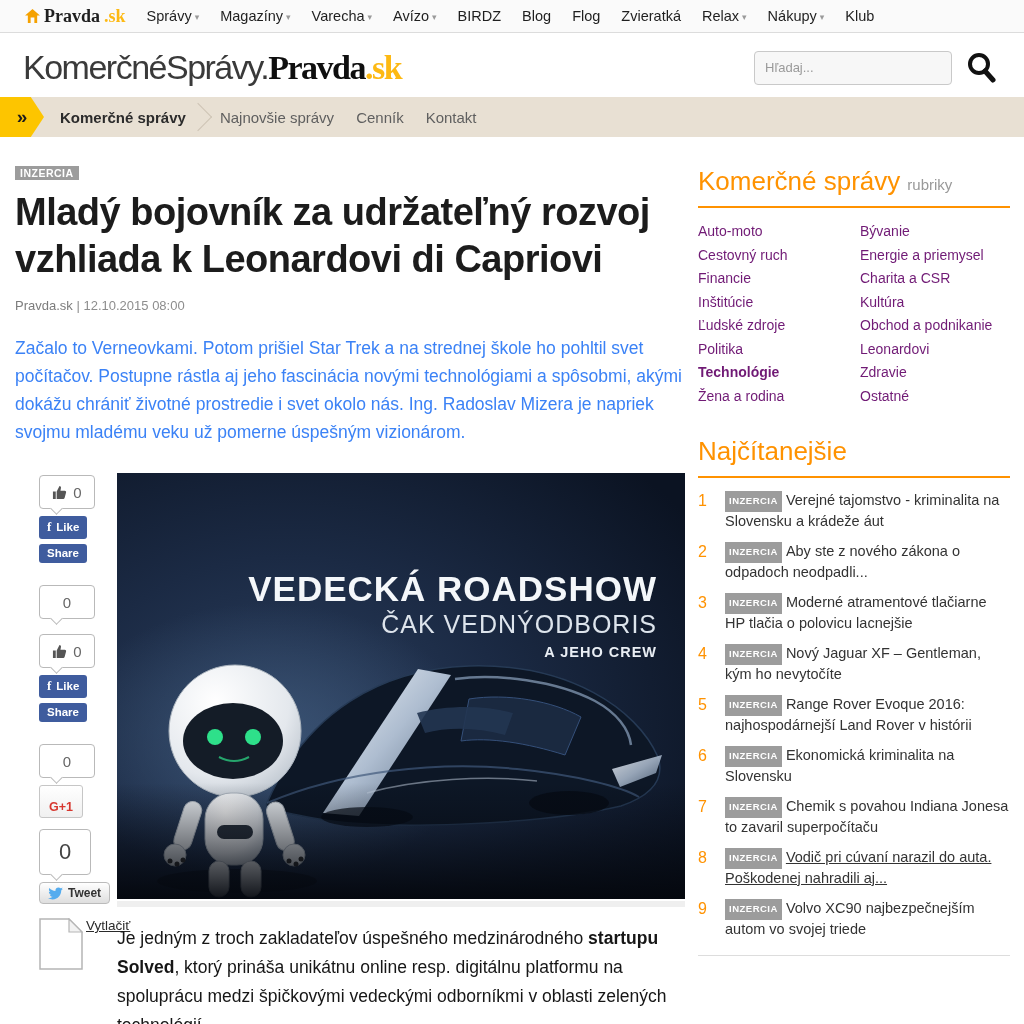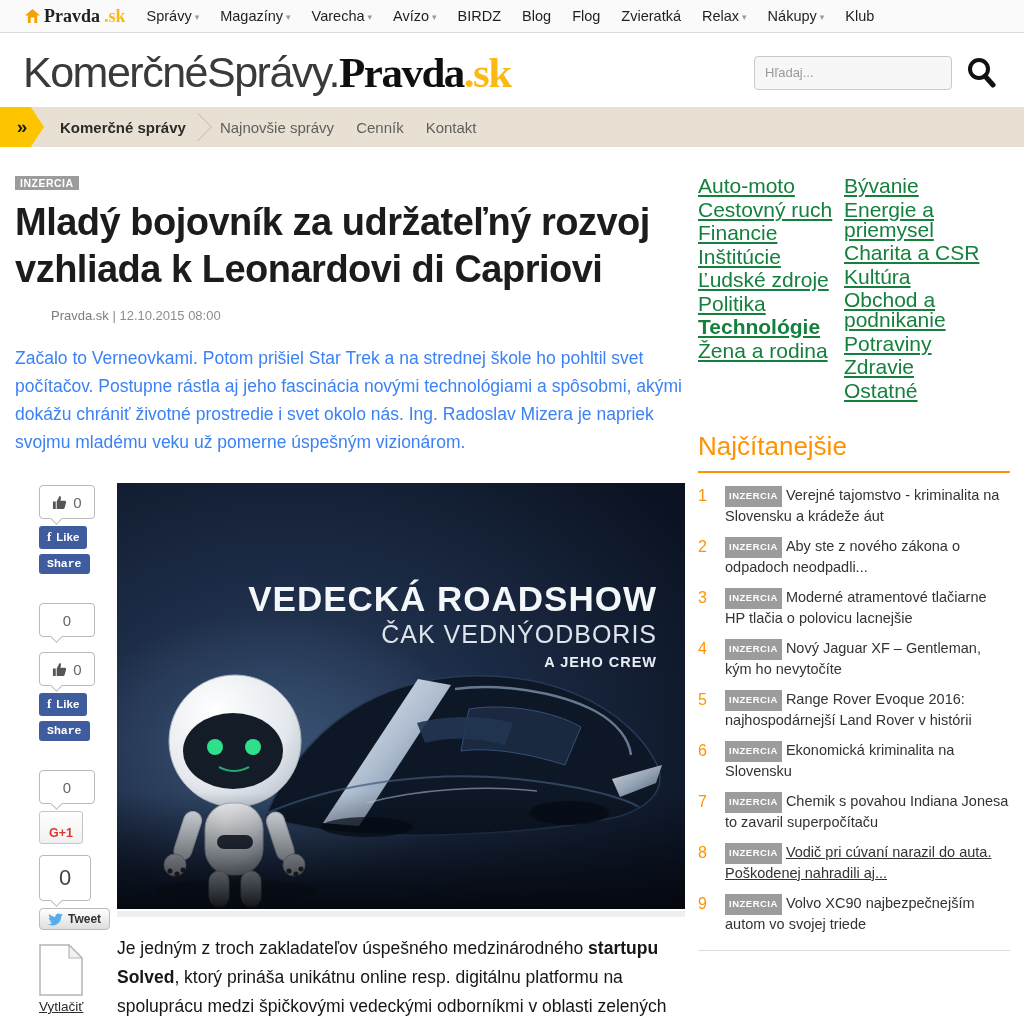"KomerčnéSprávy.Pravda.sk" .site-title { font-size: 43px -> 34px }
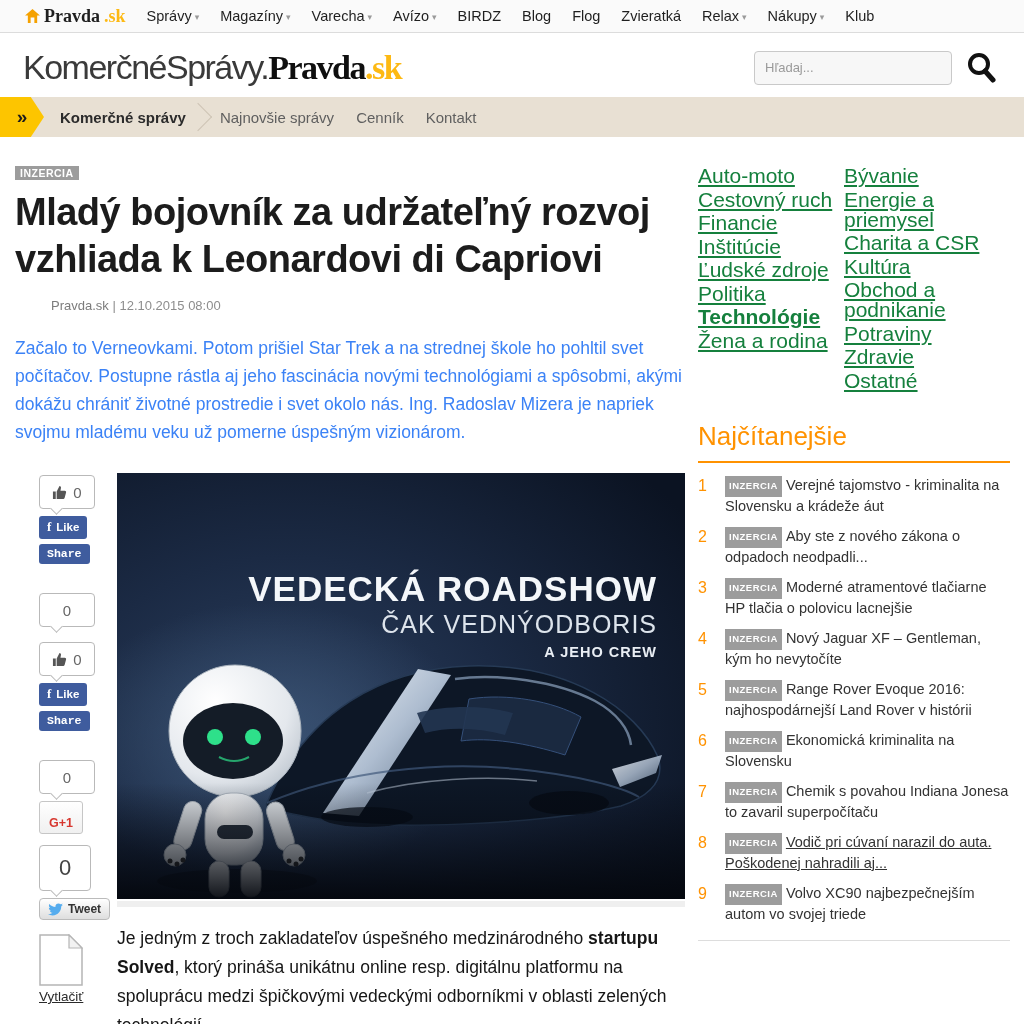"Komerčné správy rubriky" div.side-head { html: none -> <div> <span>Komerčné správy</span><span>rubriky</span> </div> }
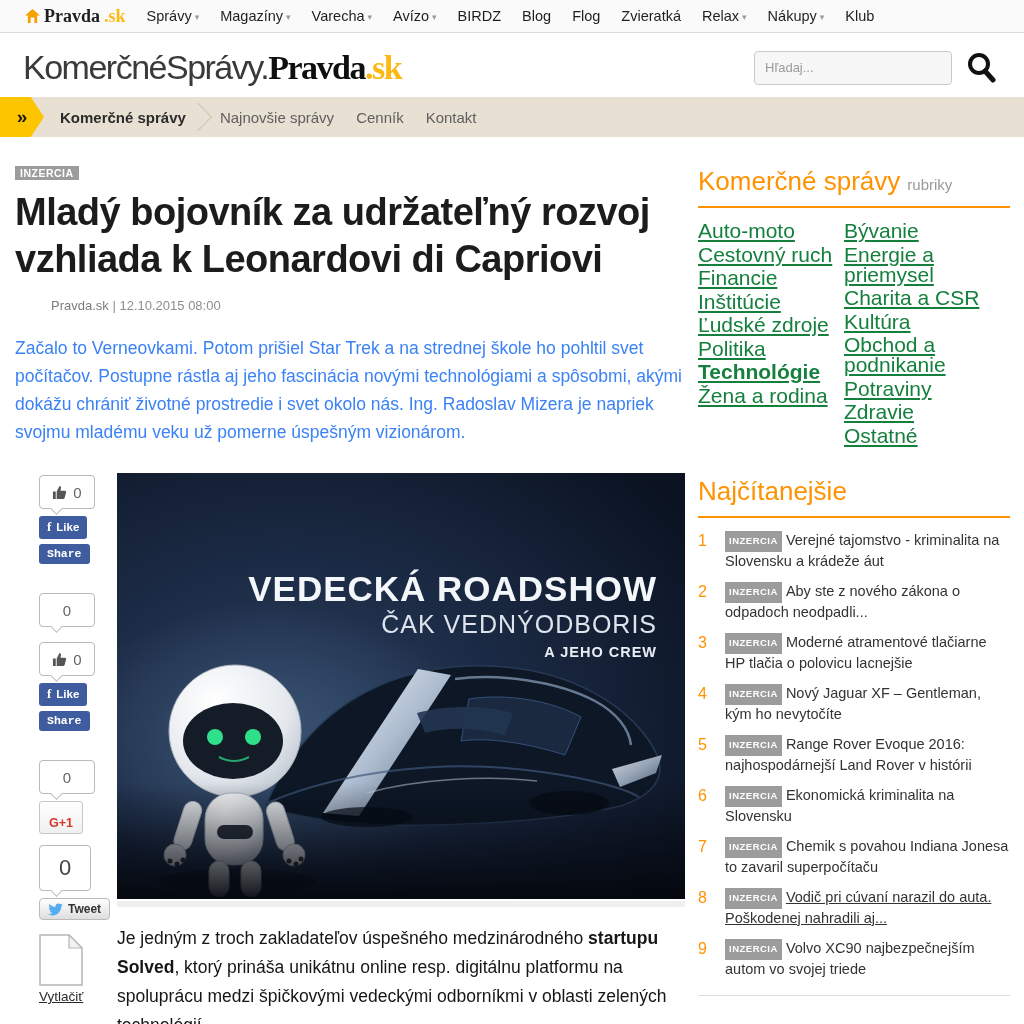"Auto-moto" .rubriky { color: #15803d -> #701a75; font-size: 21px -> 14px; text-decoration: underline -> none }
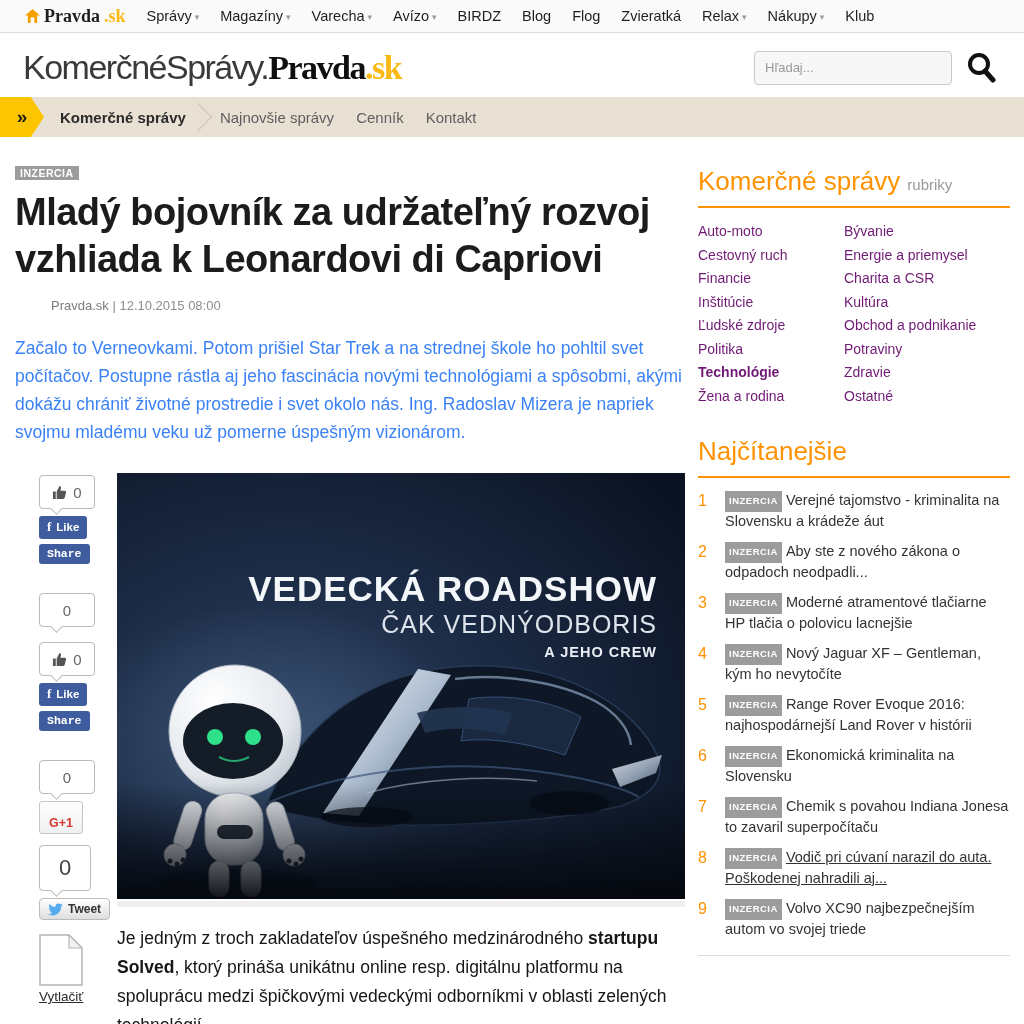"Bývanie" .rubriky ul.colR { margin-left: none -> 16px }
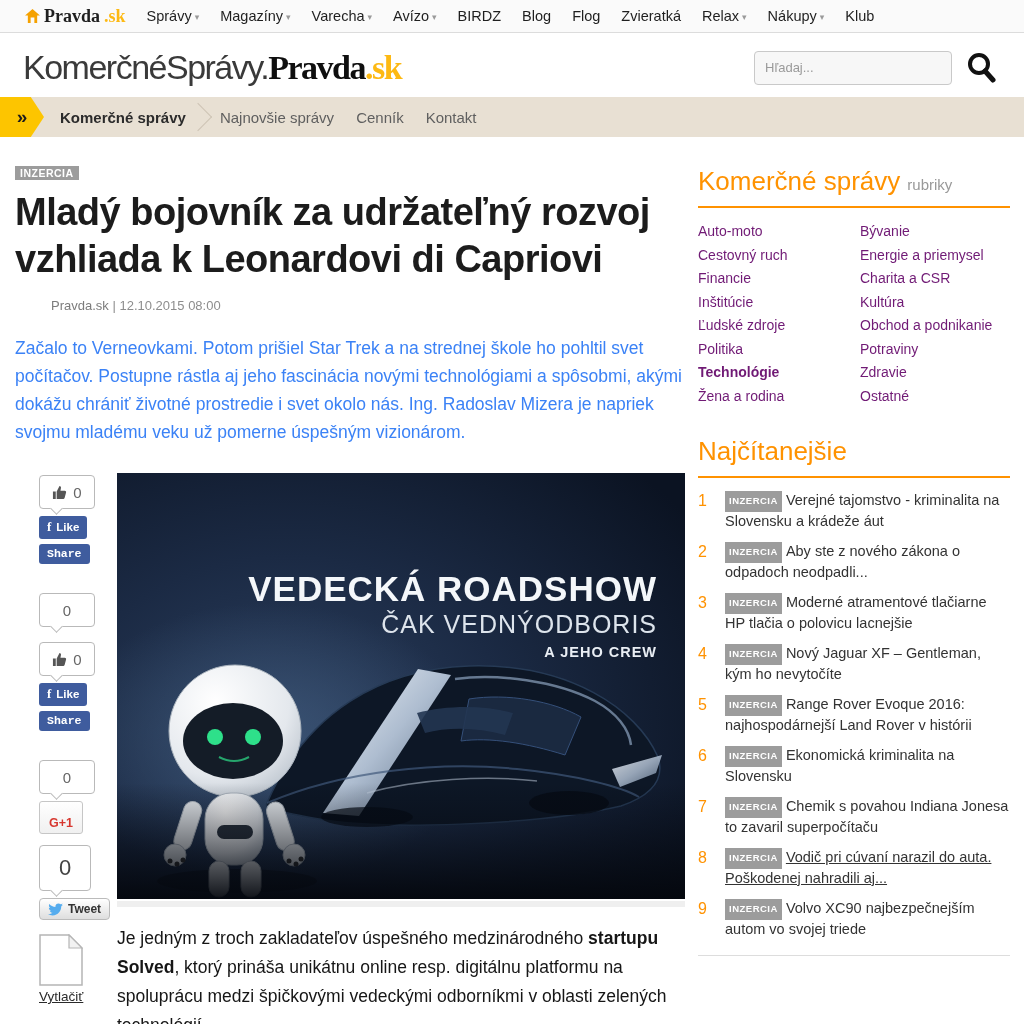"Pravda.sk" .byline .src { margin-left: 36px -> none }
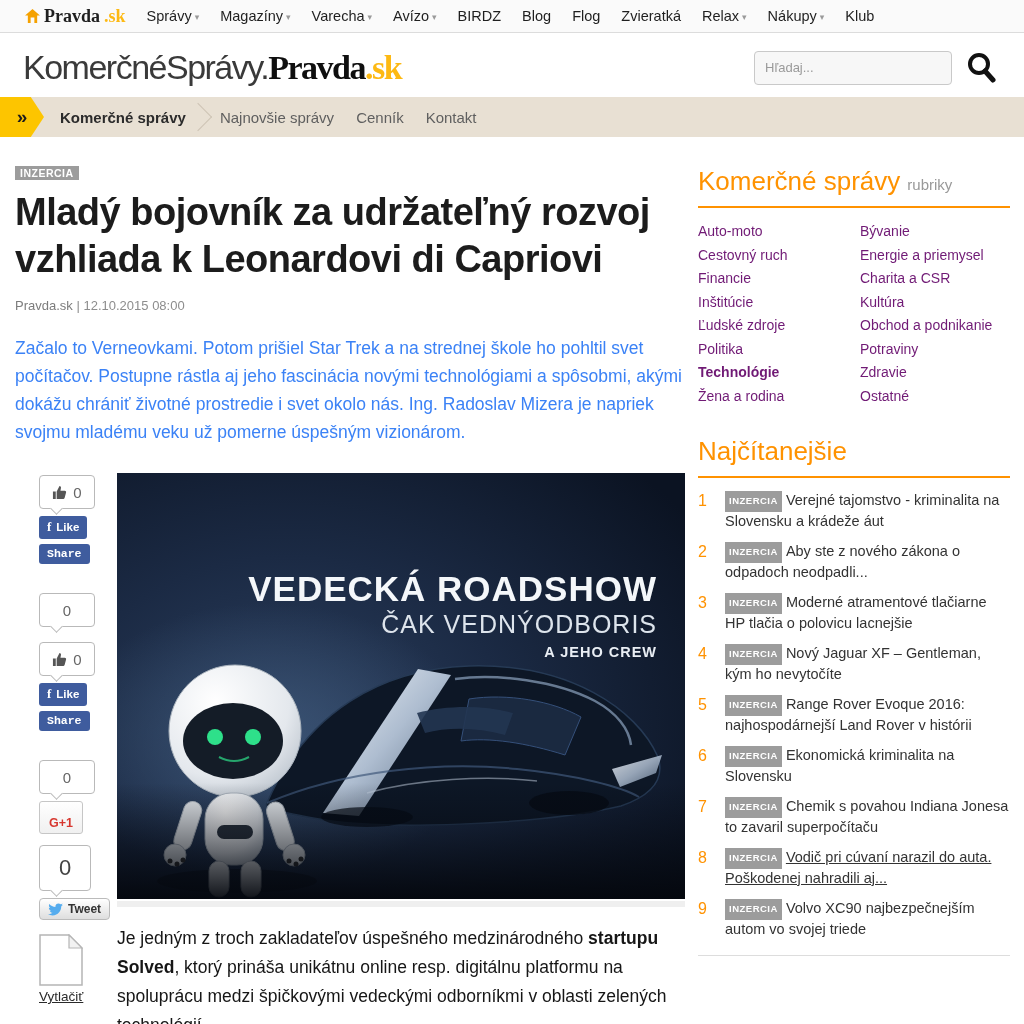"Potraviny" li { text: Potraviny -> Leonardovi }
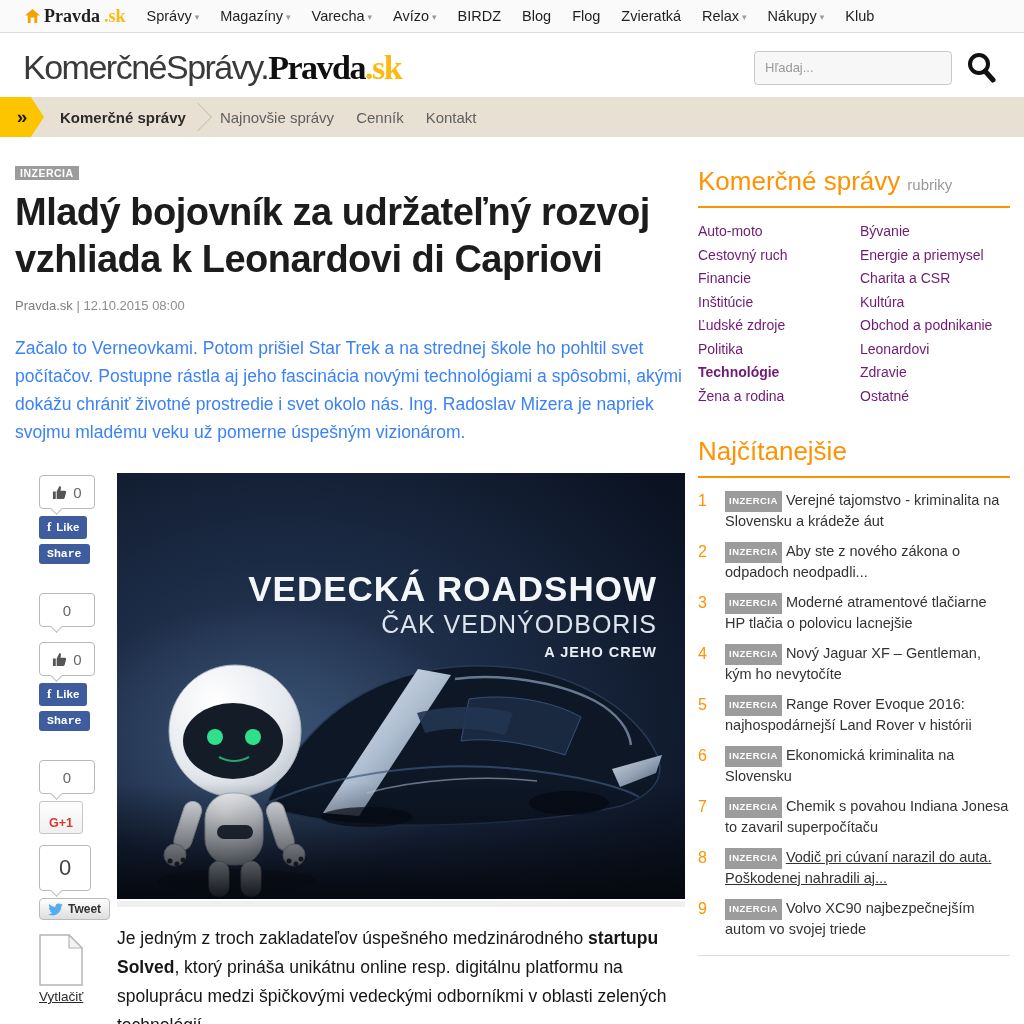"Share" .fb-share { font-family: Liberation Mono, monospace -> none; margin-bottom: 29px -> 22px }
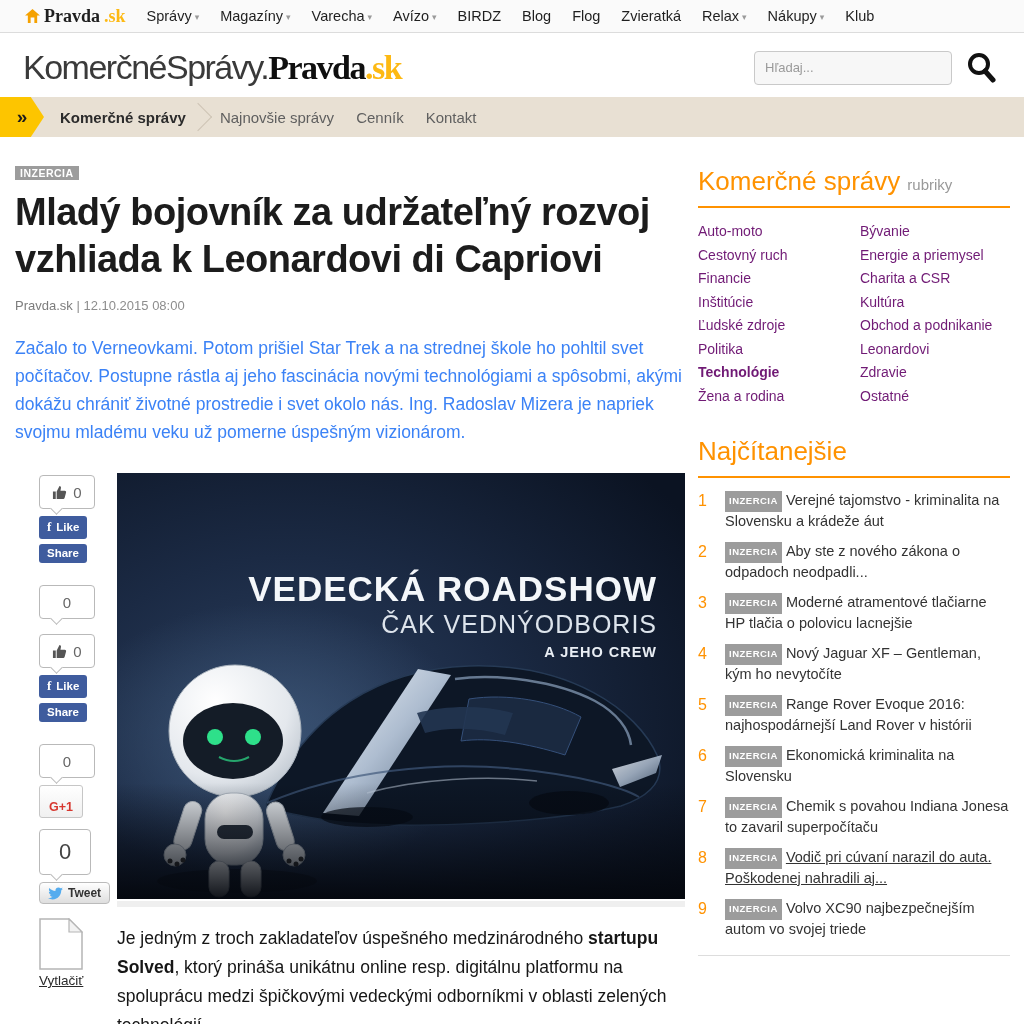"Vytlačiť" .print-wrap { flex-direction: column -> row }
